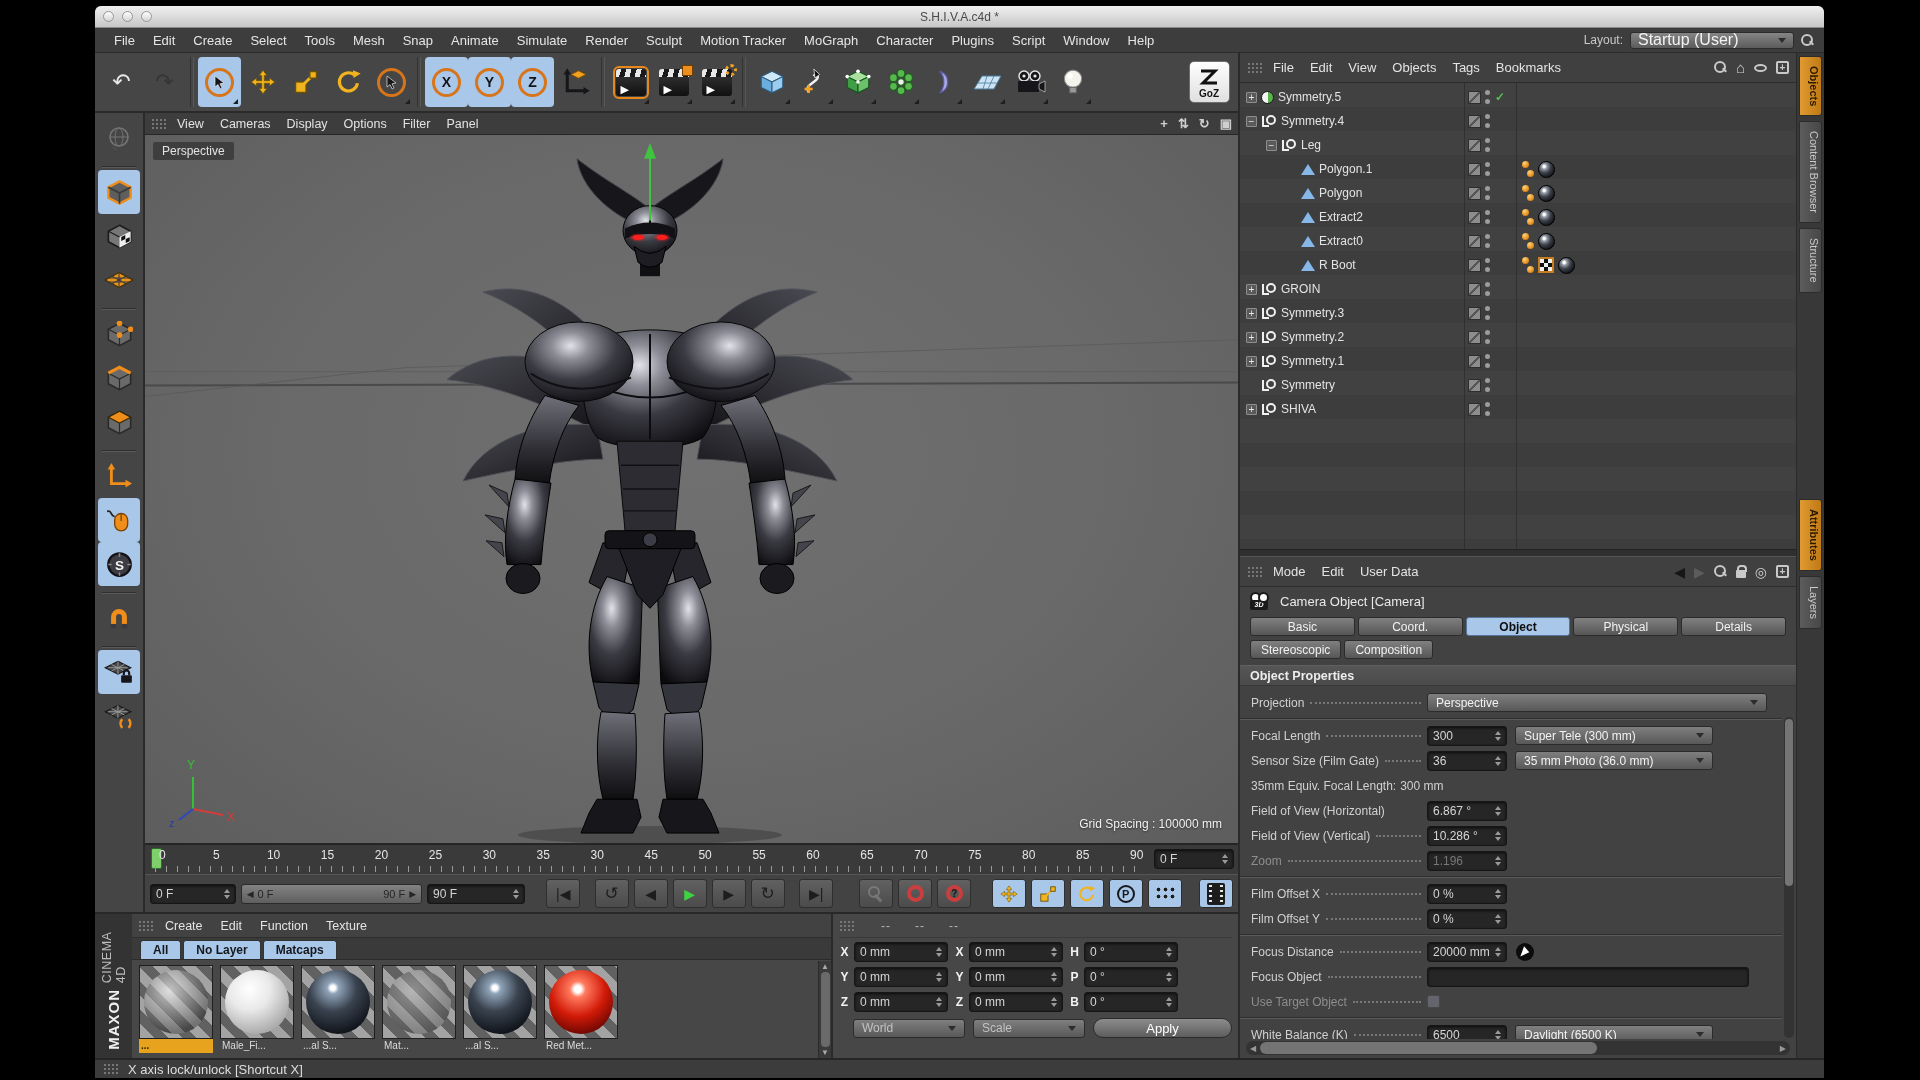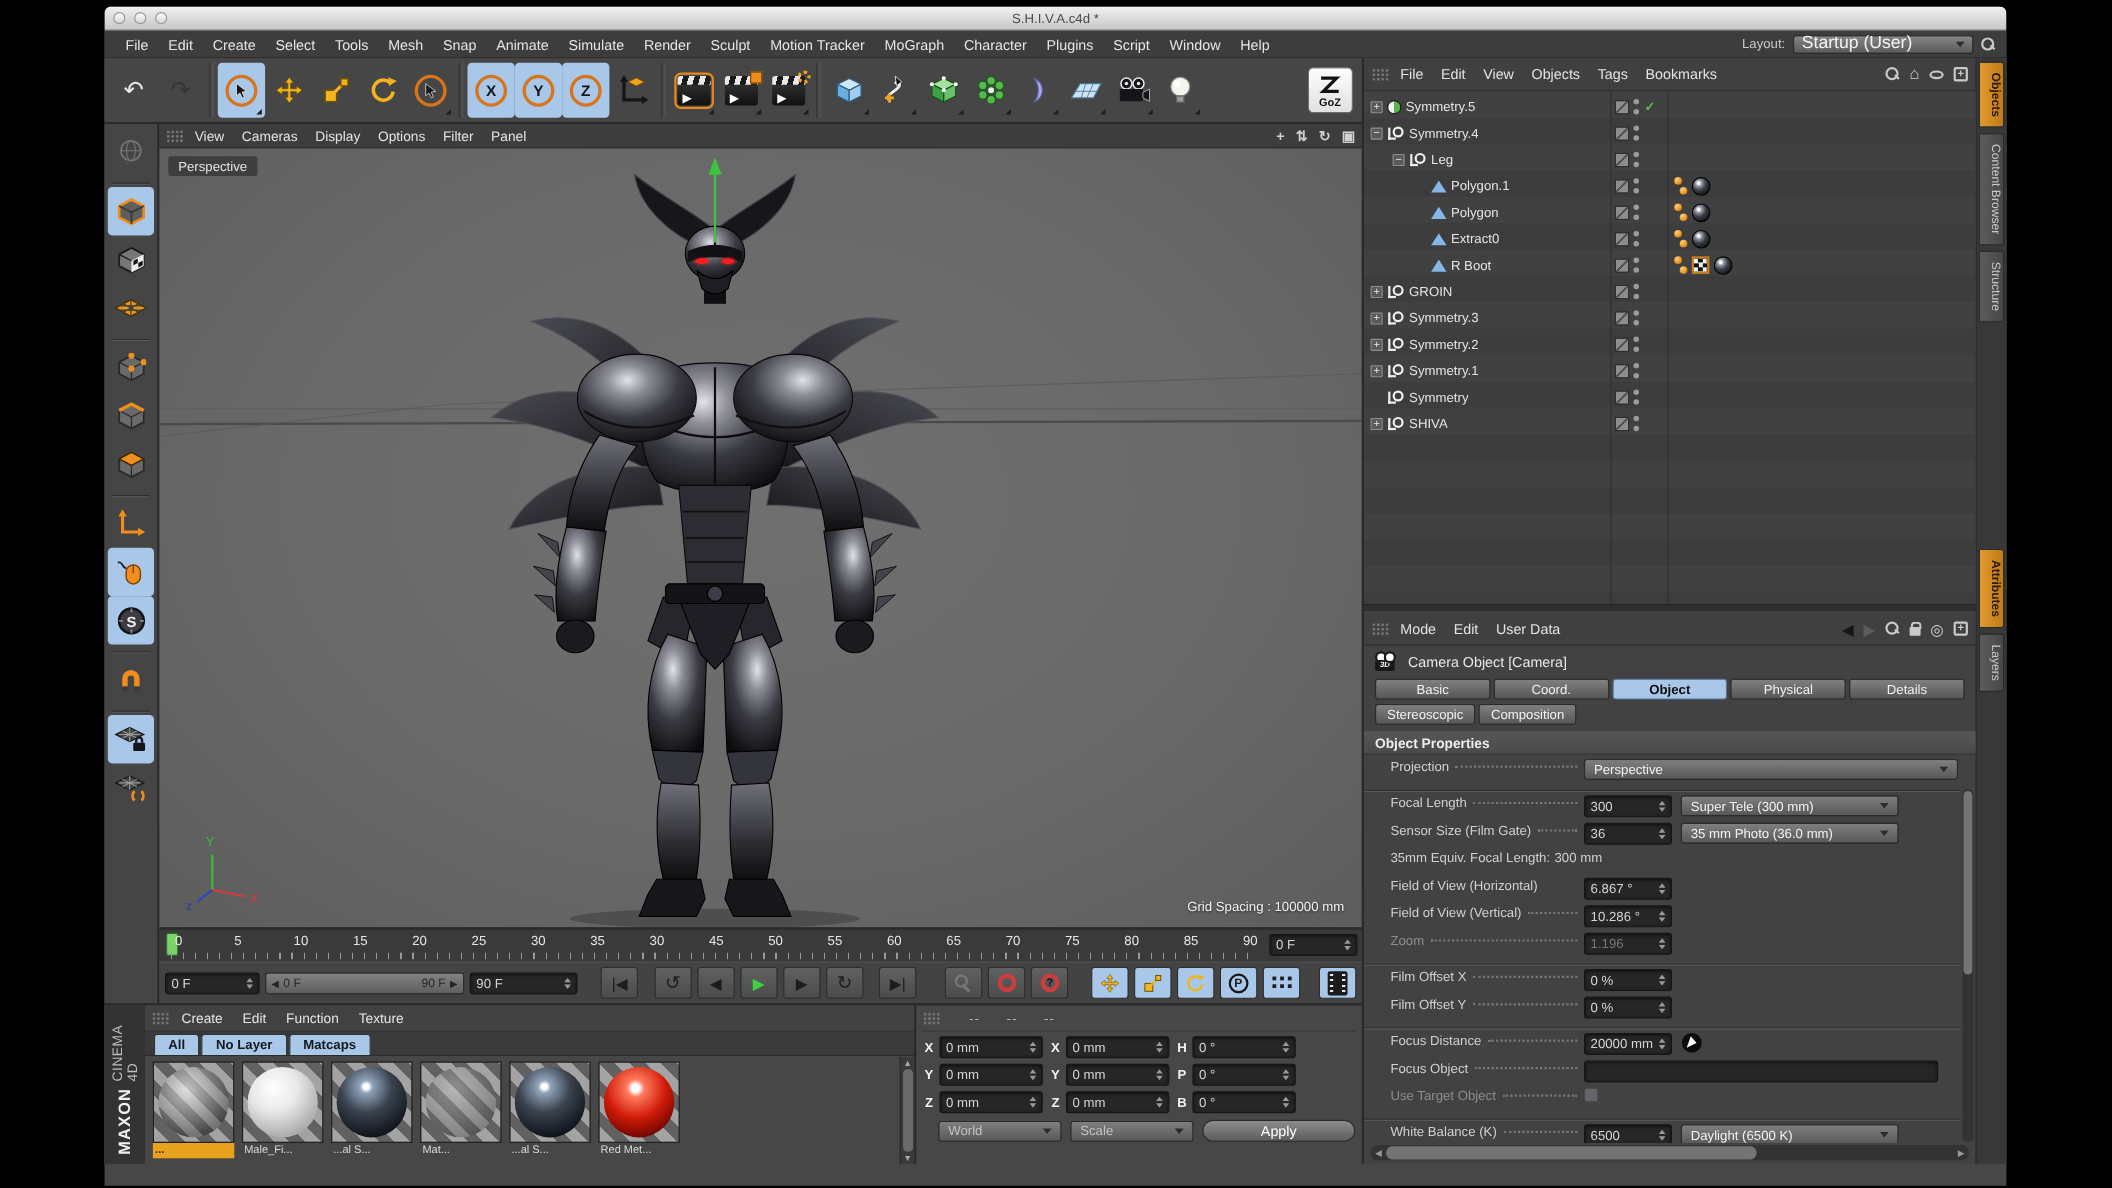"Extract2" div.omrow { html: none -> <div> <div> <div></div> <div></div> <div>Extract2</div> </div> <div> <div></div> <div></div> </div> <div> <div></div> <div></div> </div> </div> }
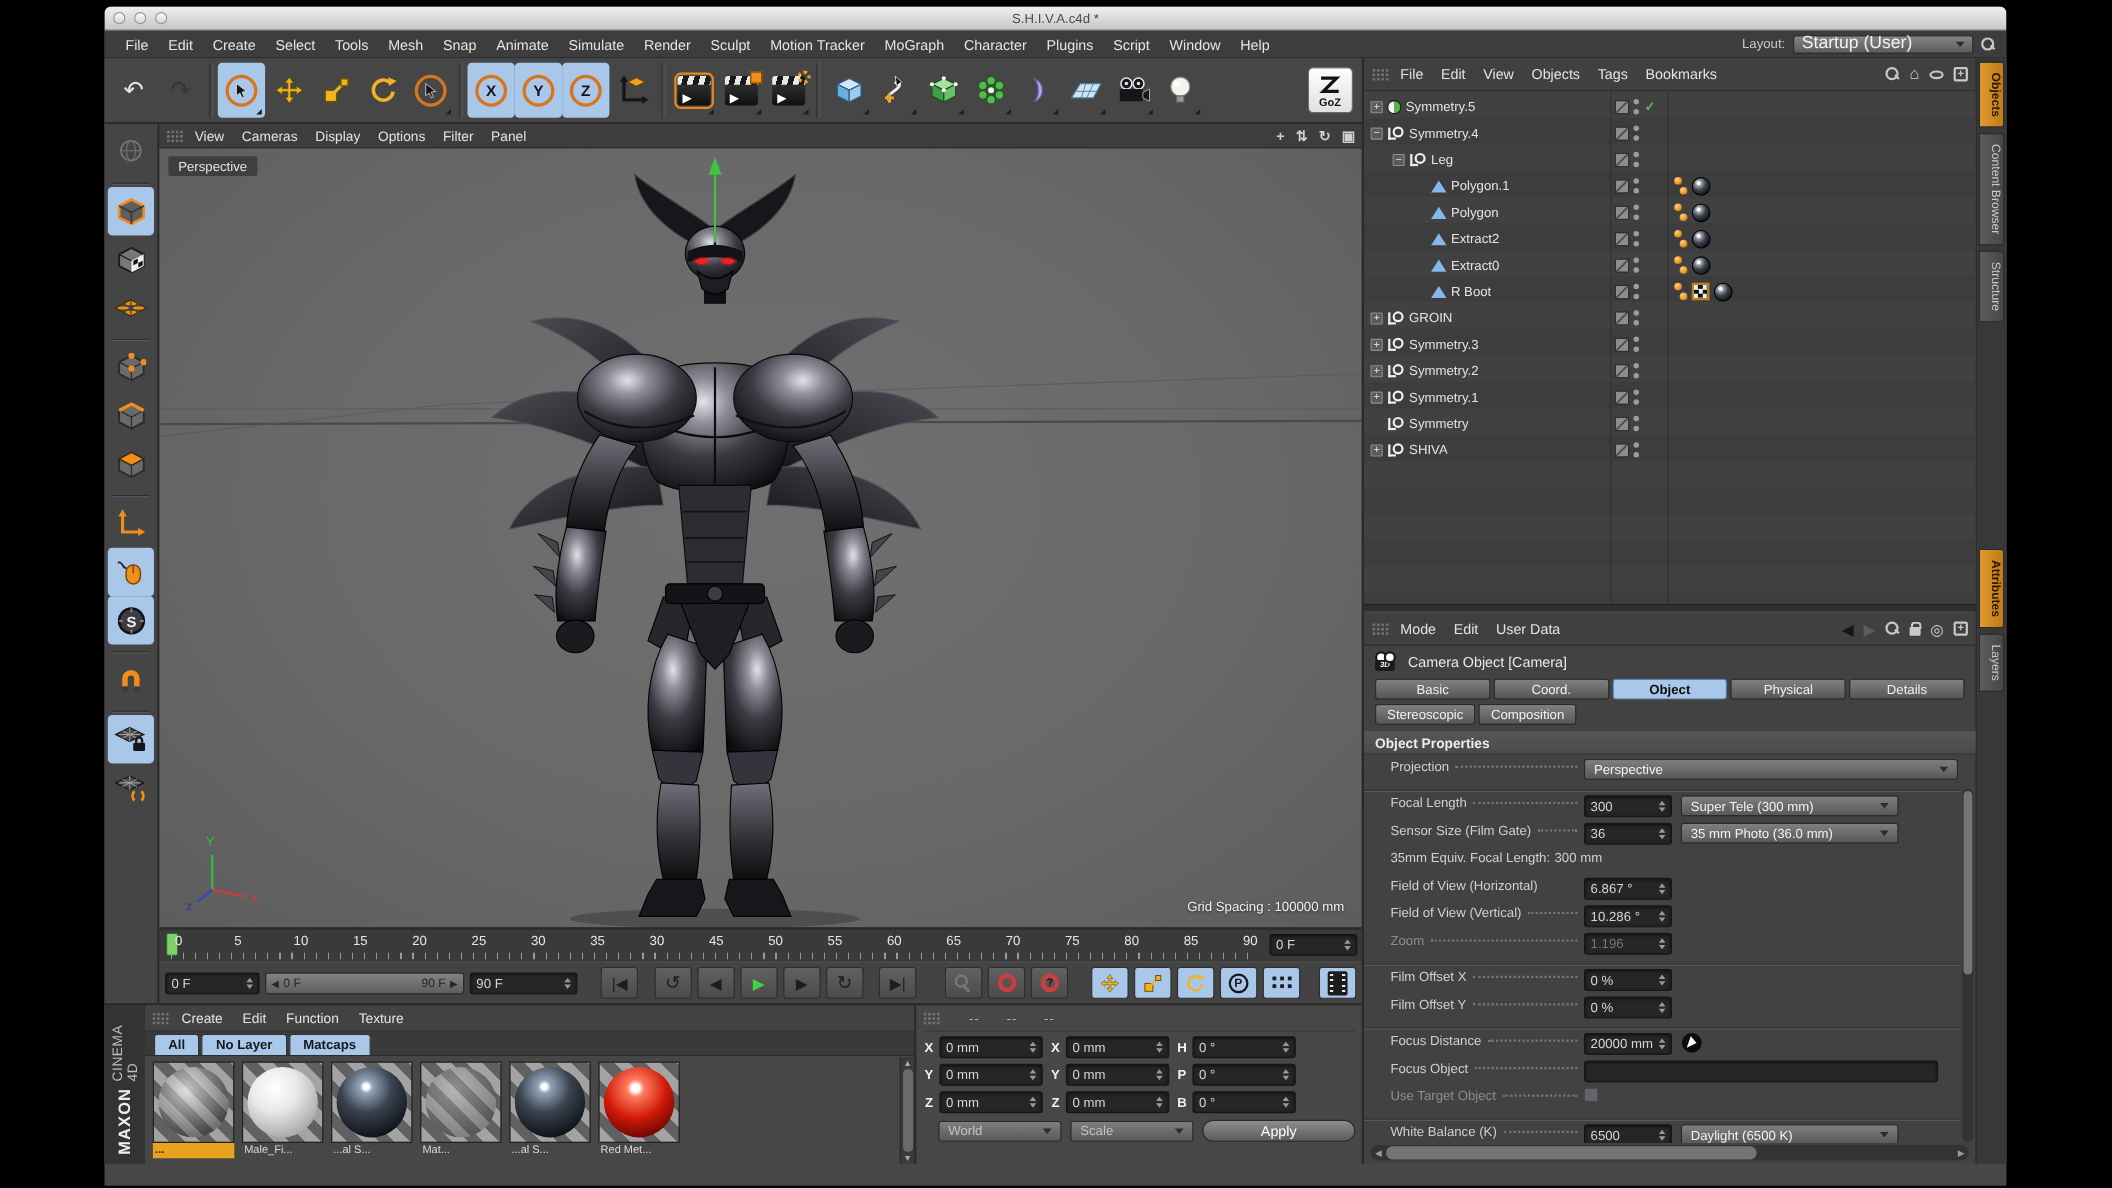"Projection" .prow { align-items: flex-start -> center; padding-left: 24px -> 11px }
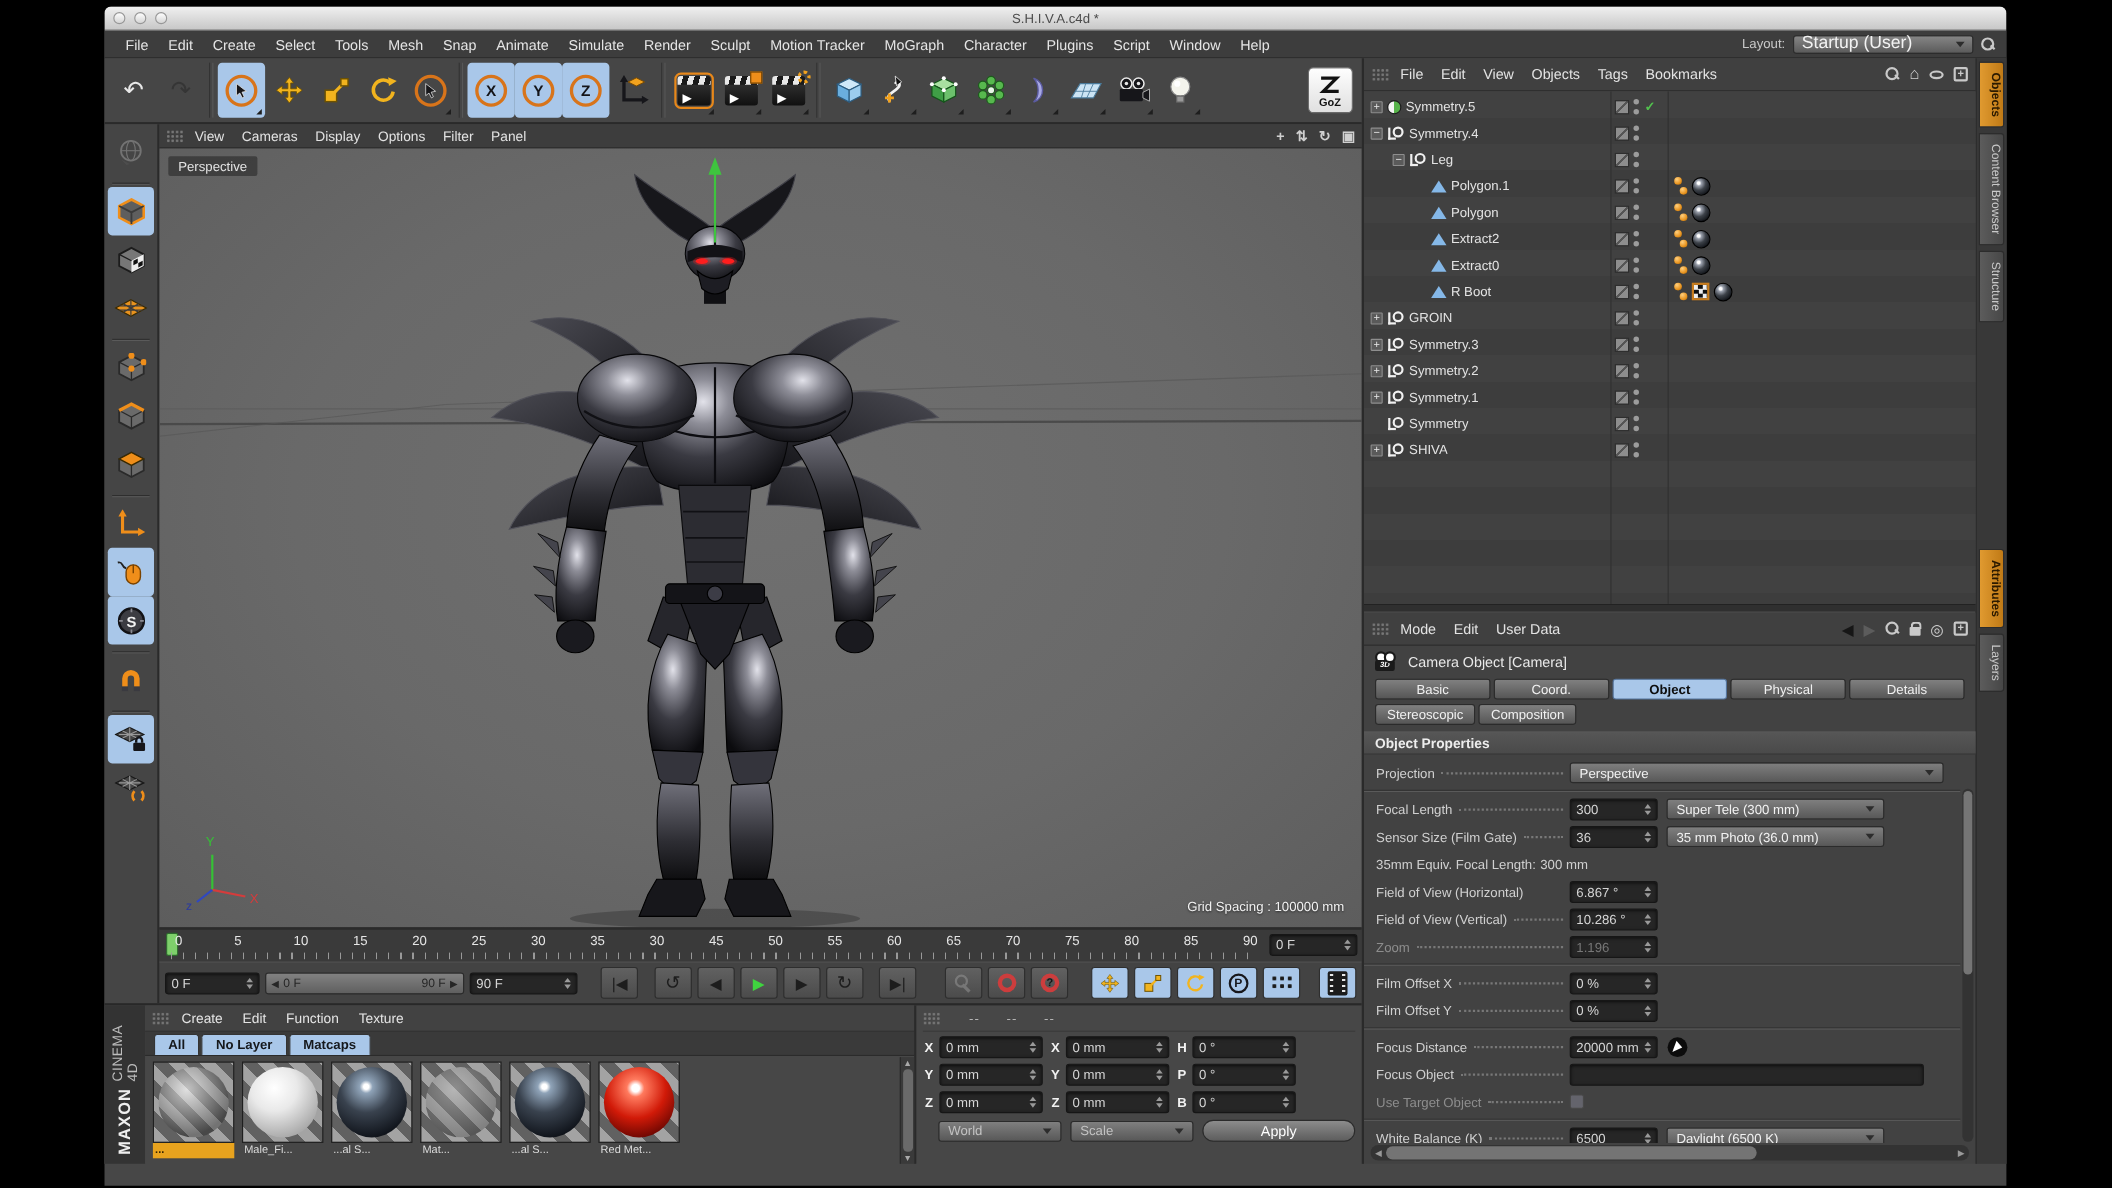"X axis lock/unlock [Shortcut X]" div.status { html: none -> <div> <span></span> <span>X axis lock/unlock [Shortcut X]</span> </div> }
